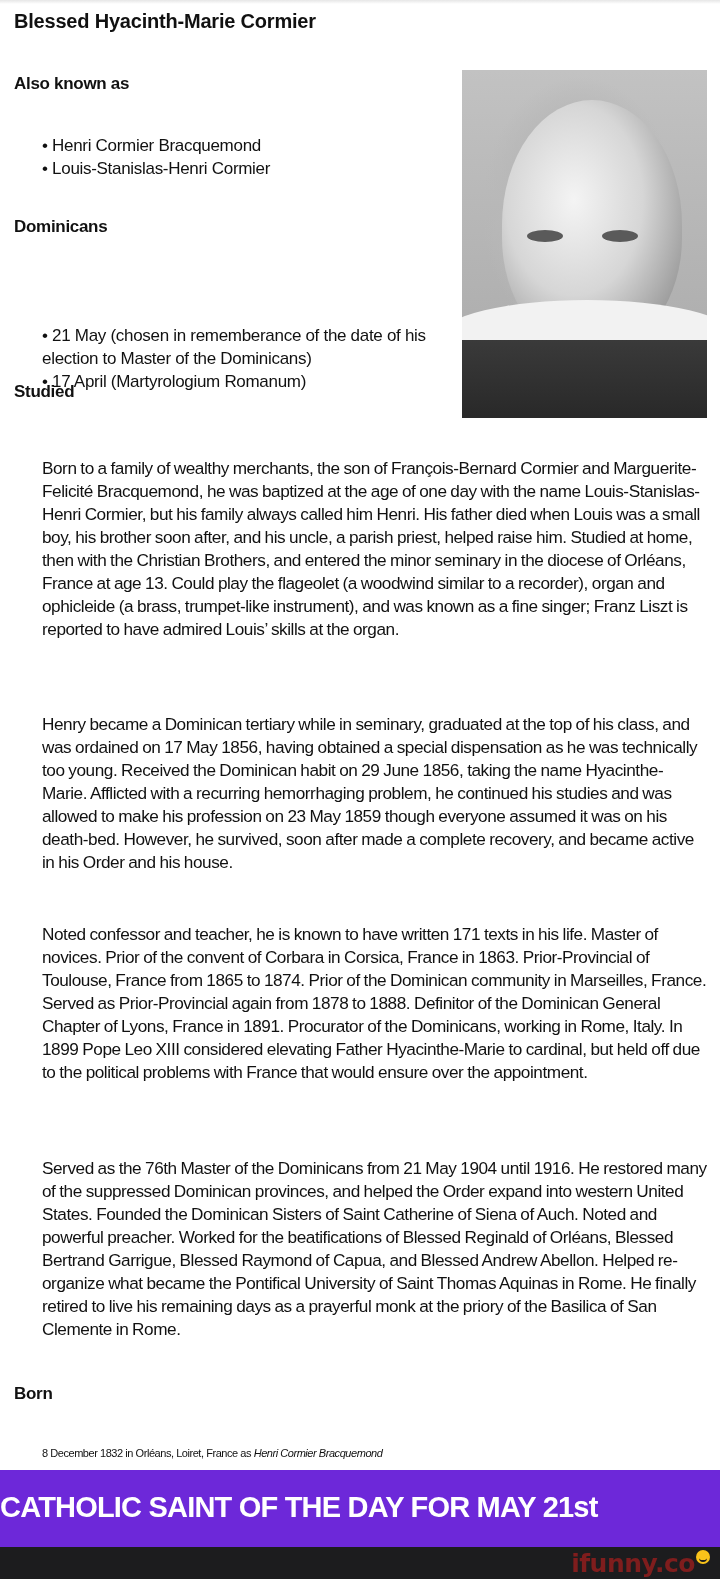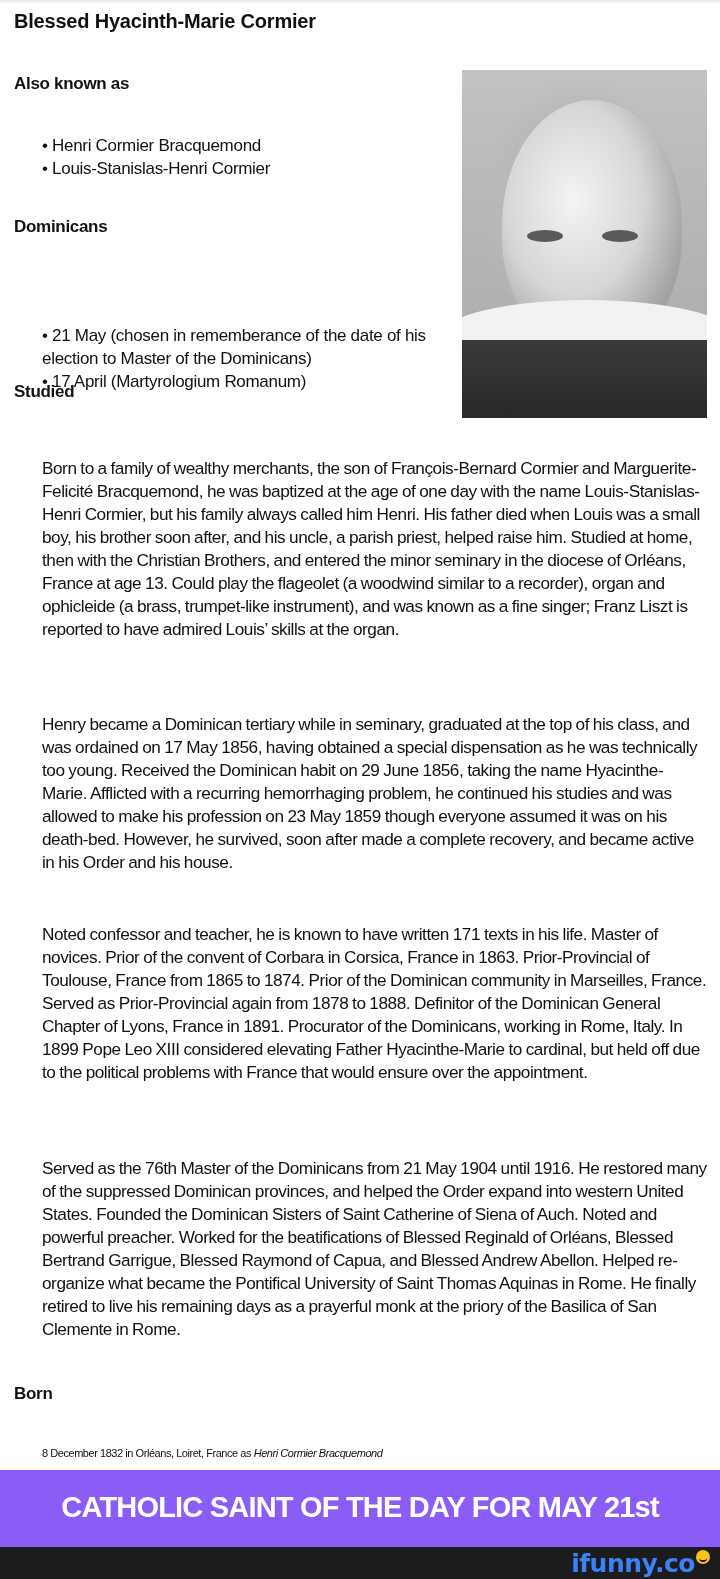"CATHOLIC SAINT OF THE DAY" .banner { background: #8b5cf6 -> #6d28d9; justify-content: center -> flex-start }
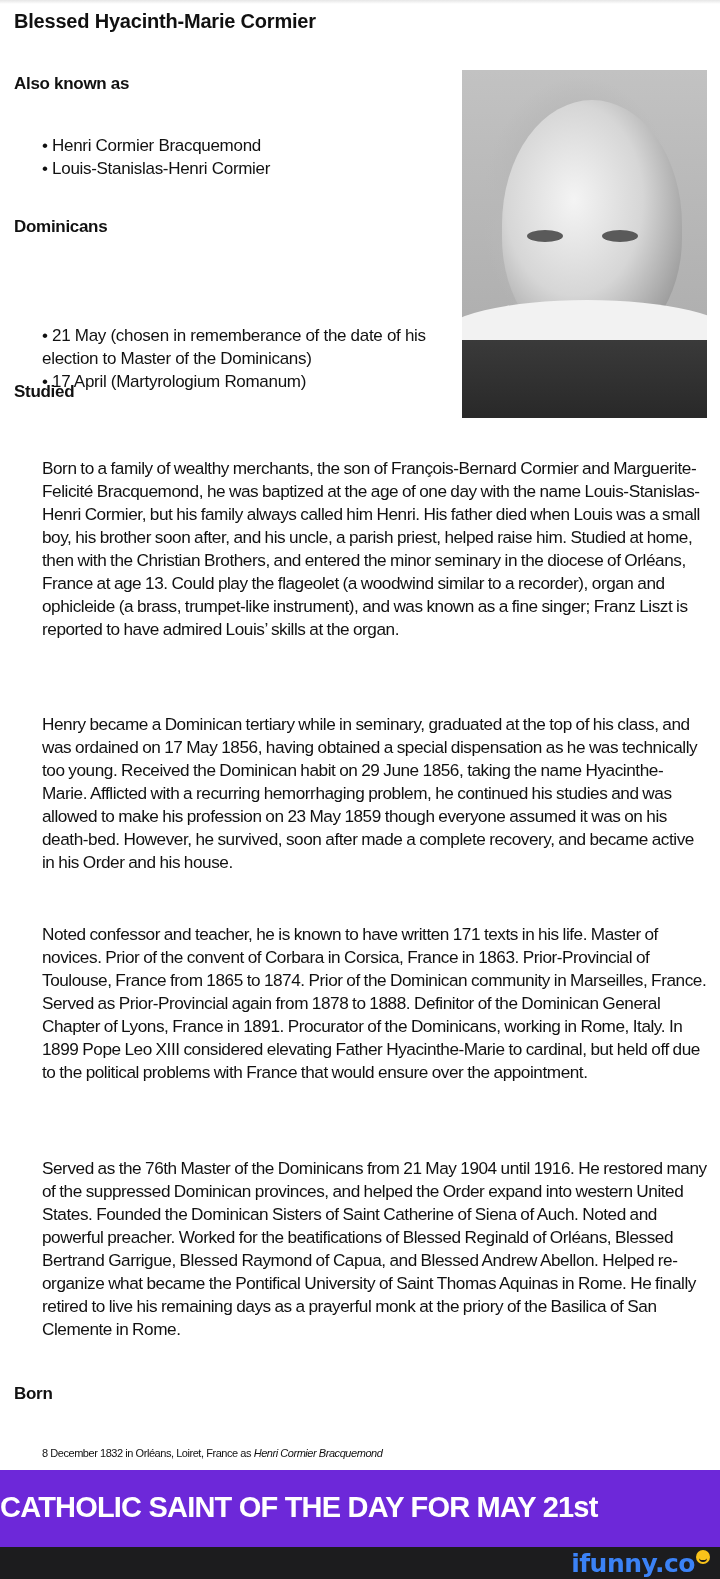"ifunny.co" .watermark { color: #3b82f6 -> #7f1d1d }
